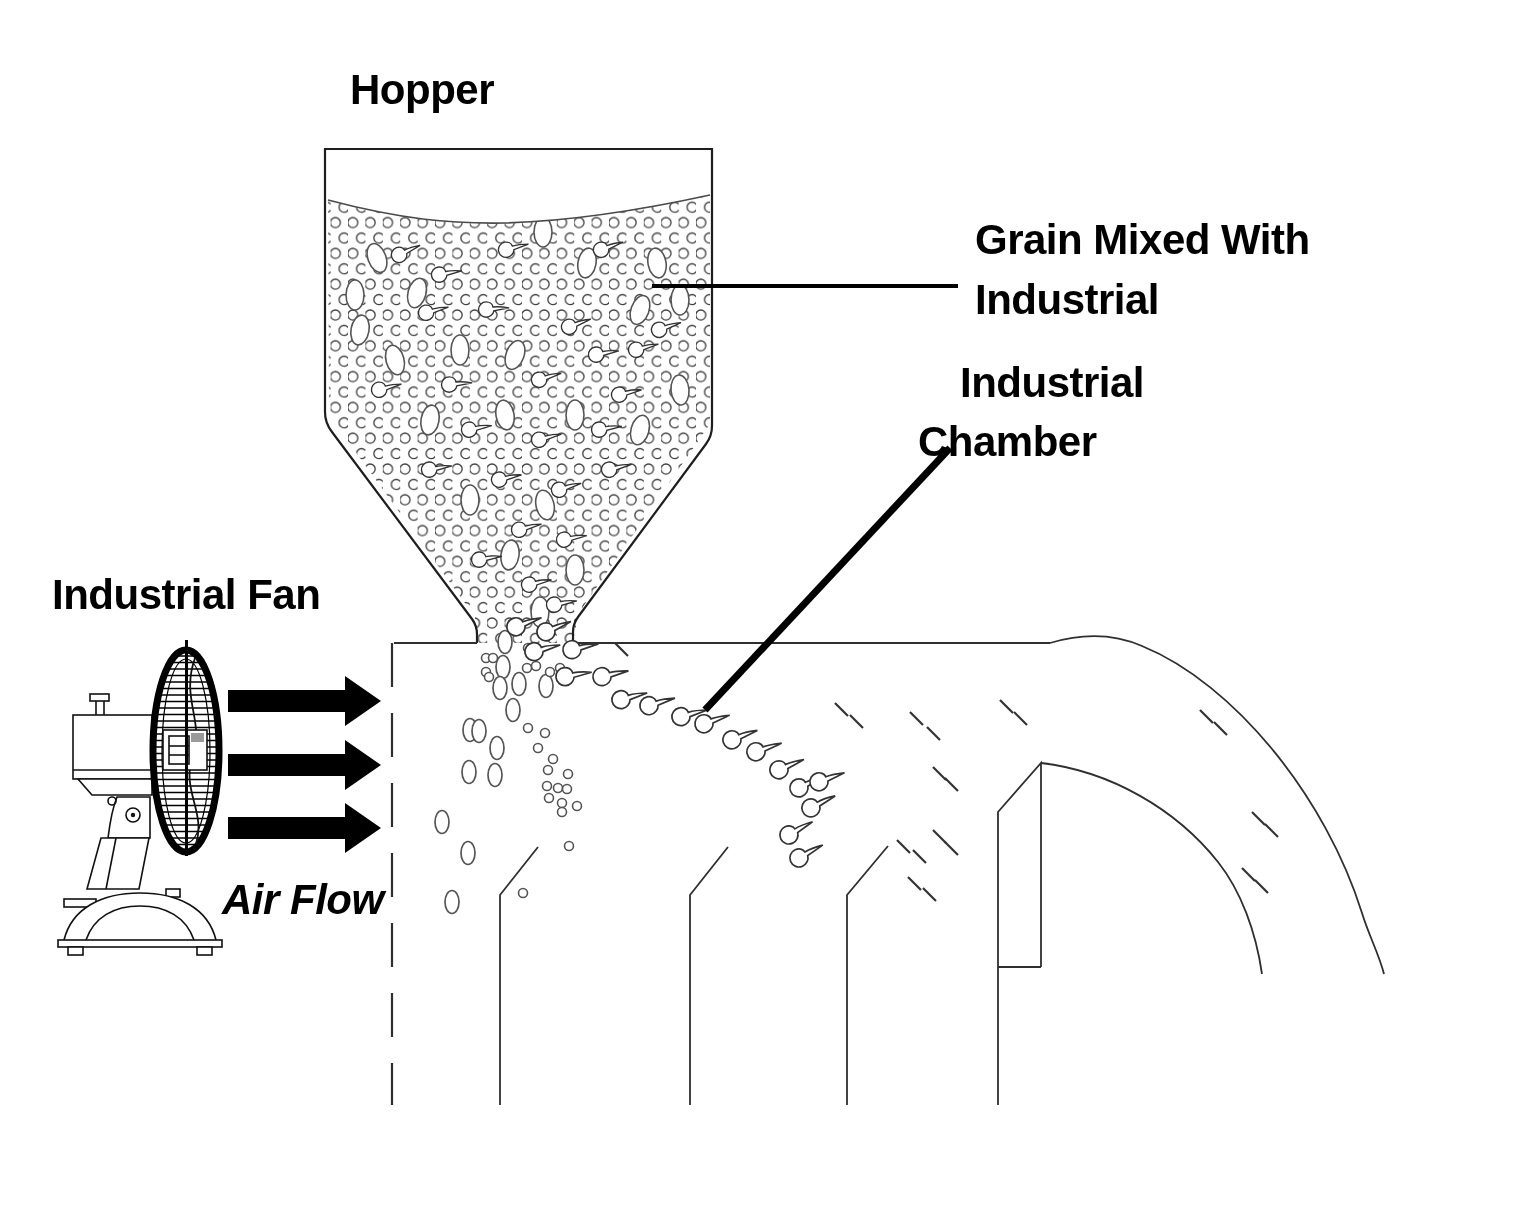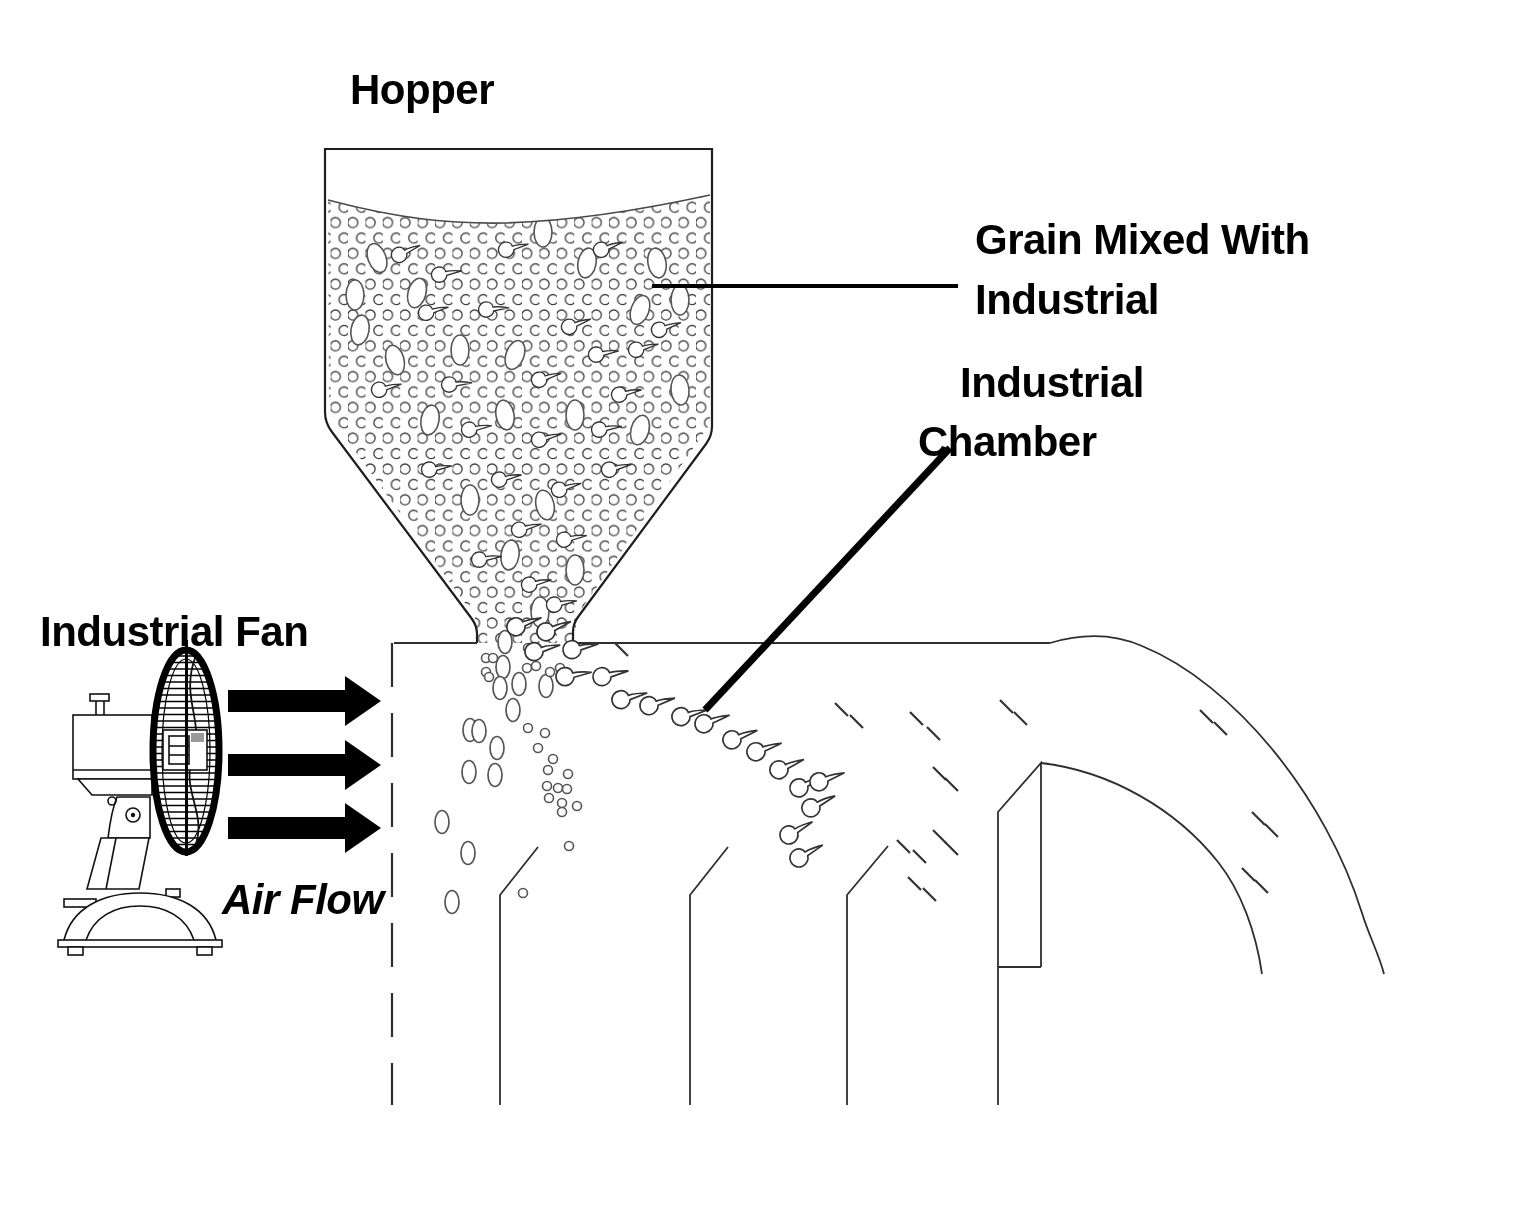"Industrial Fan" div.label { left: 40px -> 52px; margin-top: 37px -> none }
